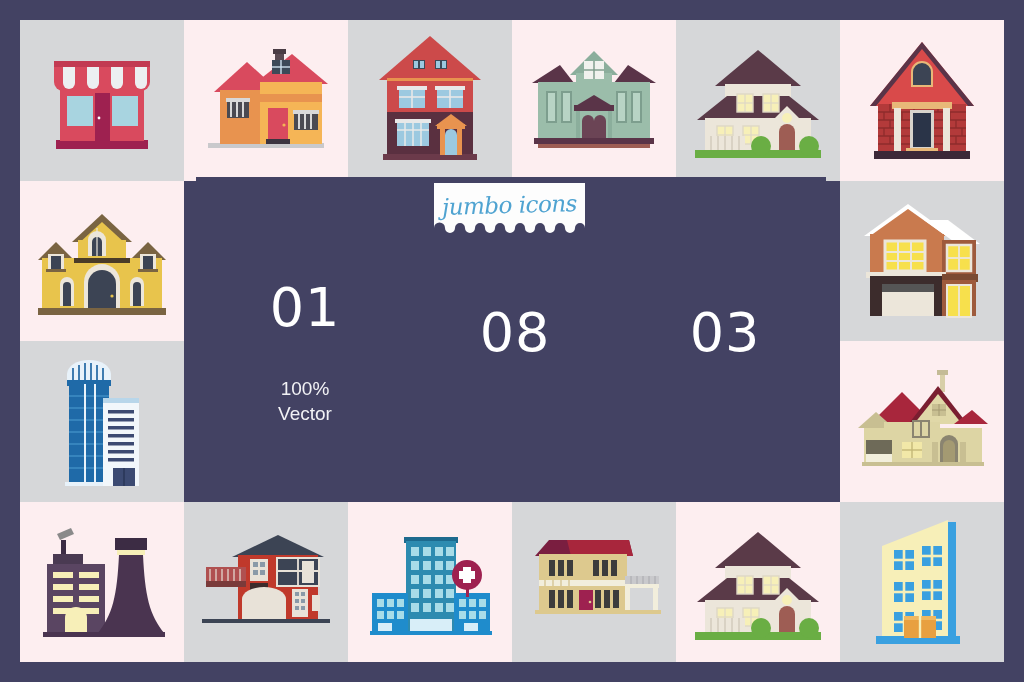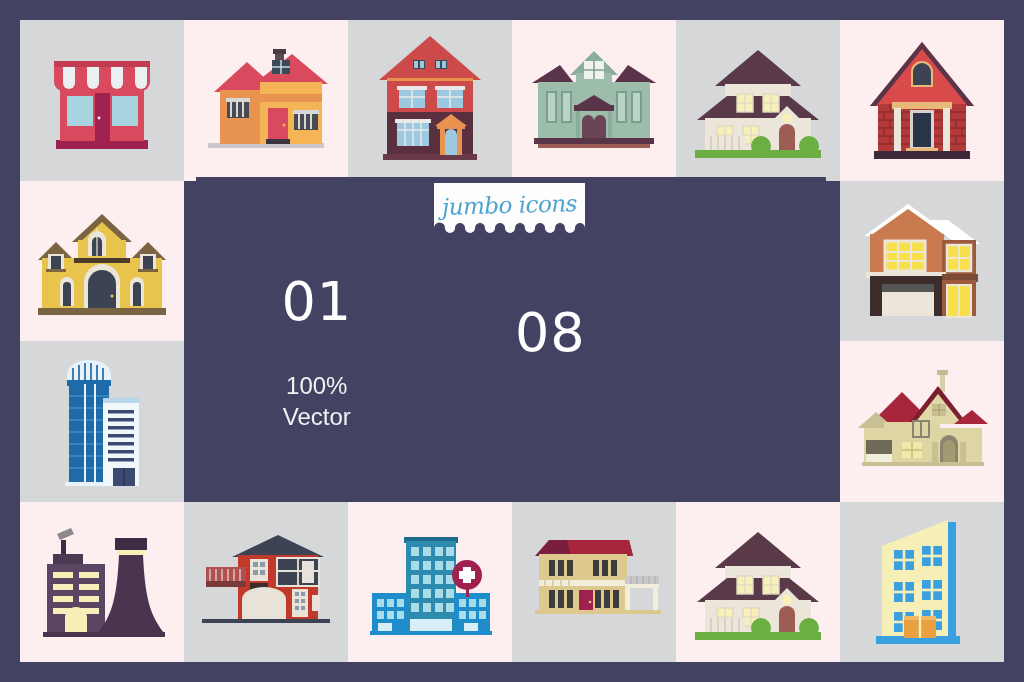"03" div.num { html: none -> <div>03</div> }
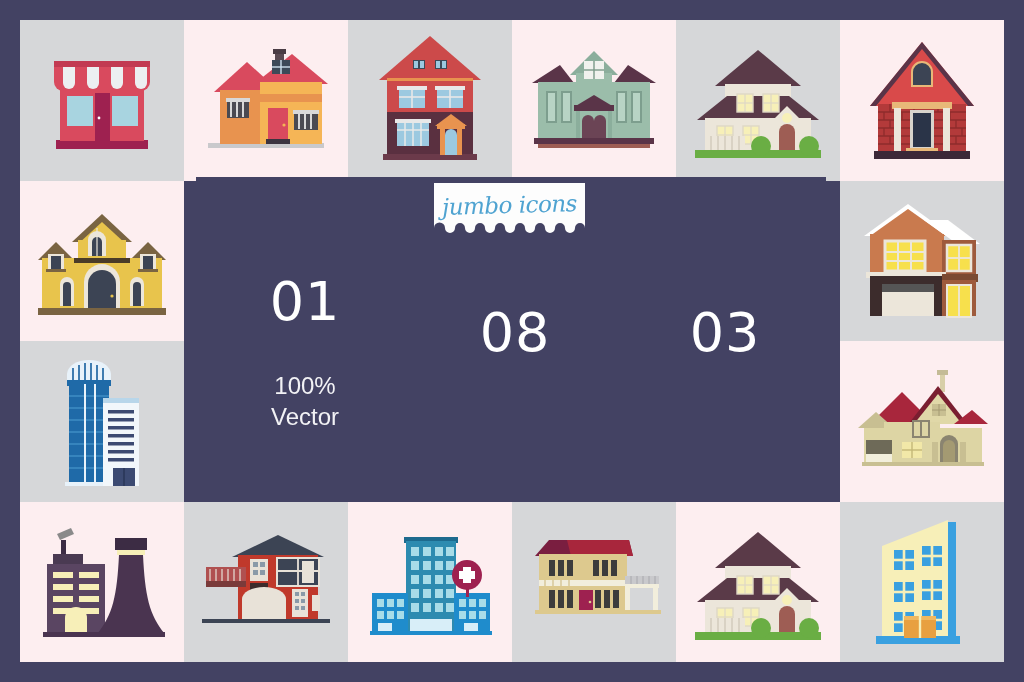"100%" .cap { font-size: 24px -> 19px }
